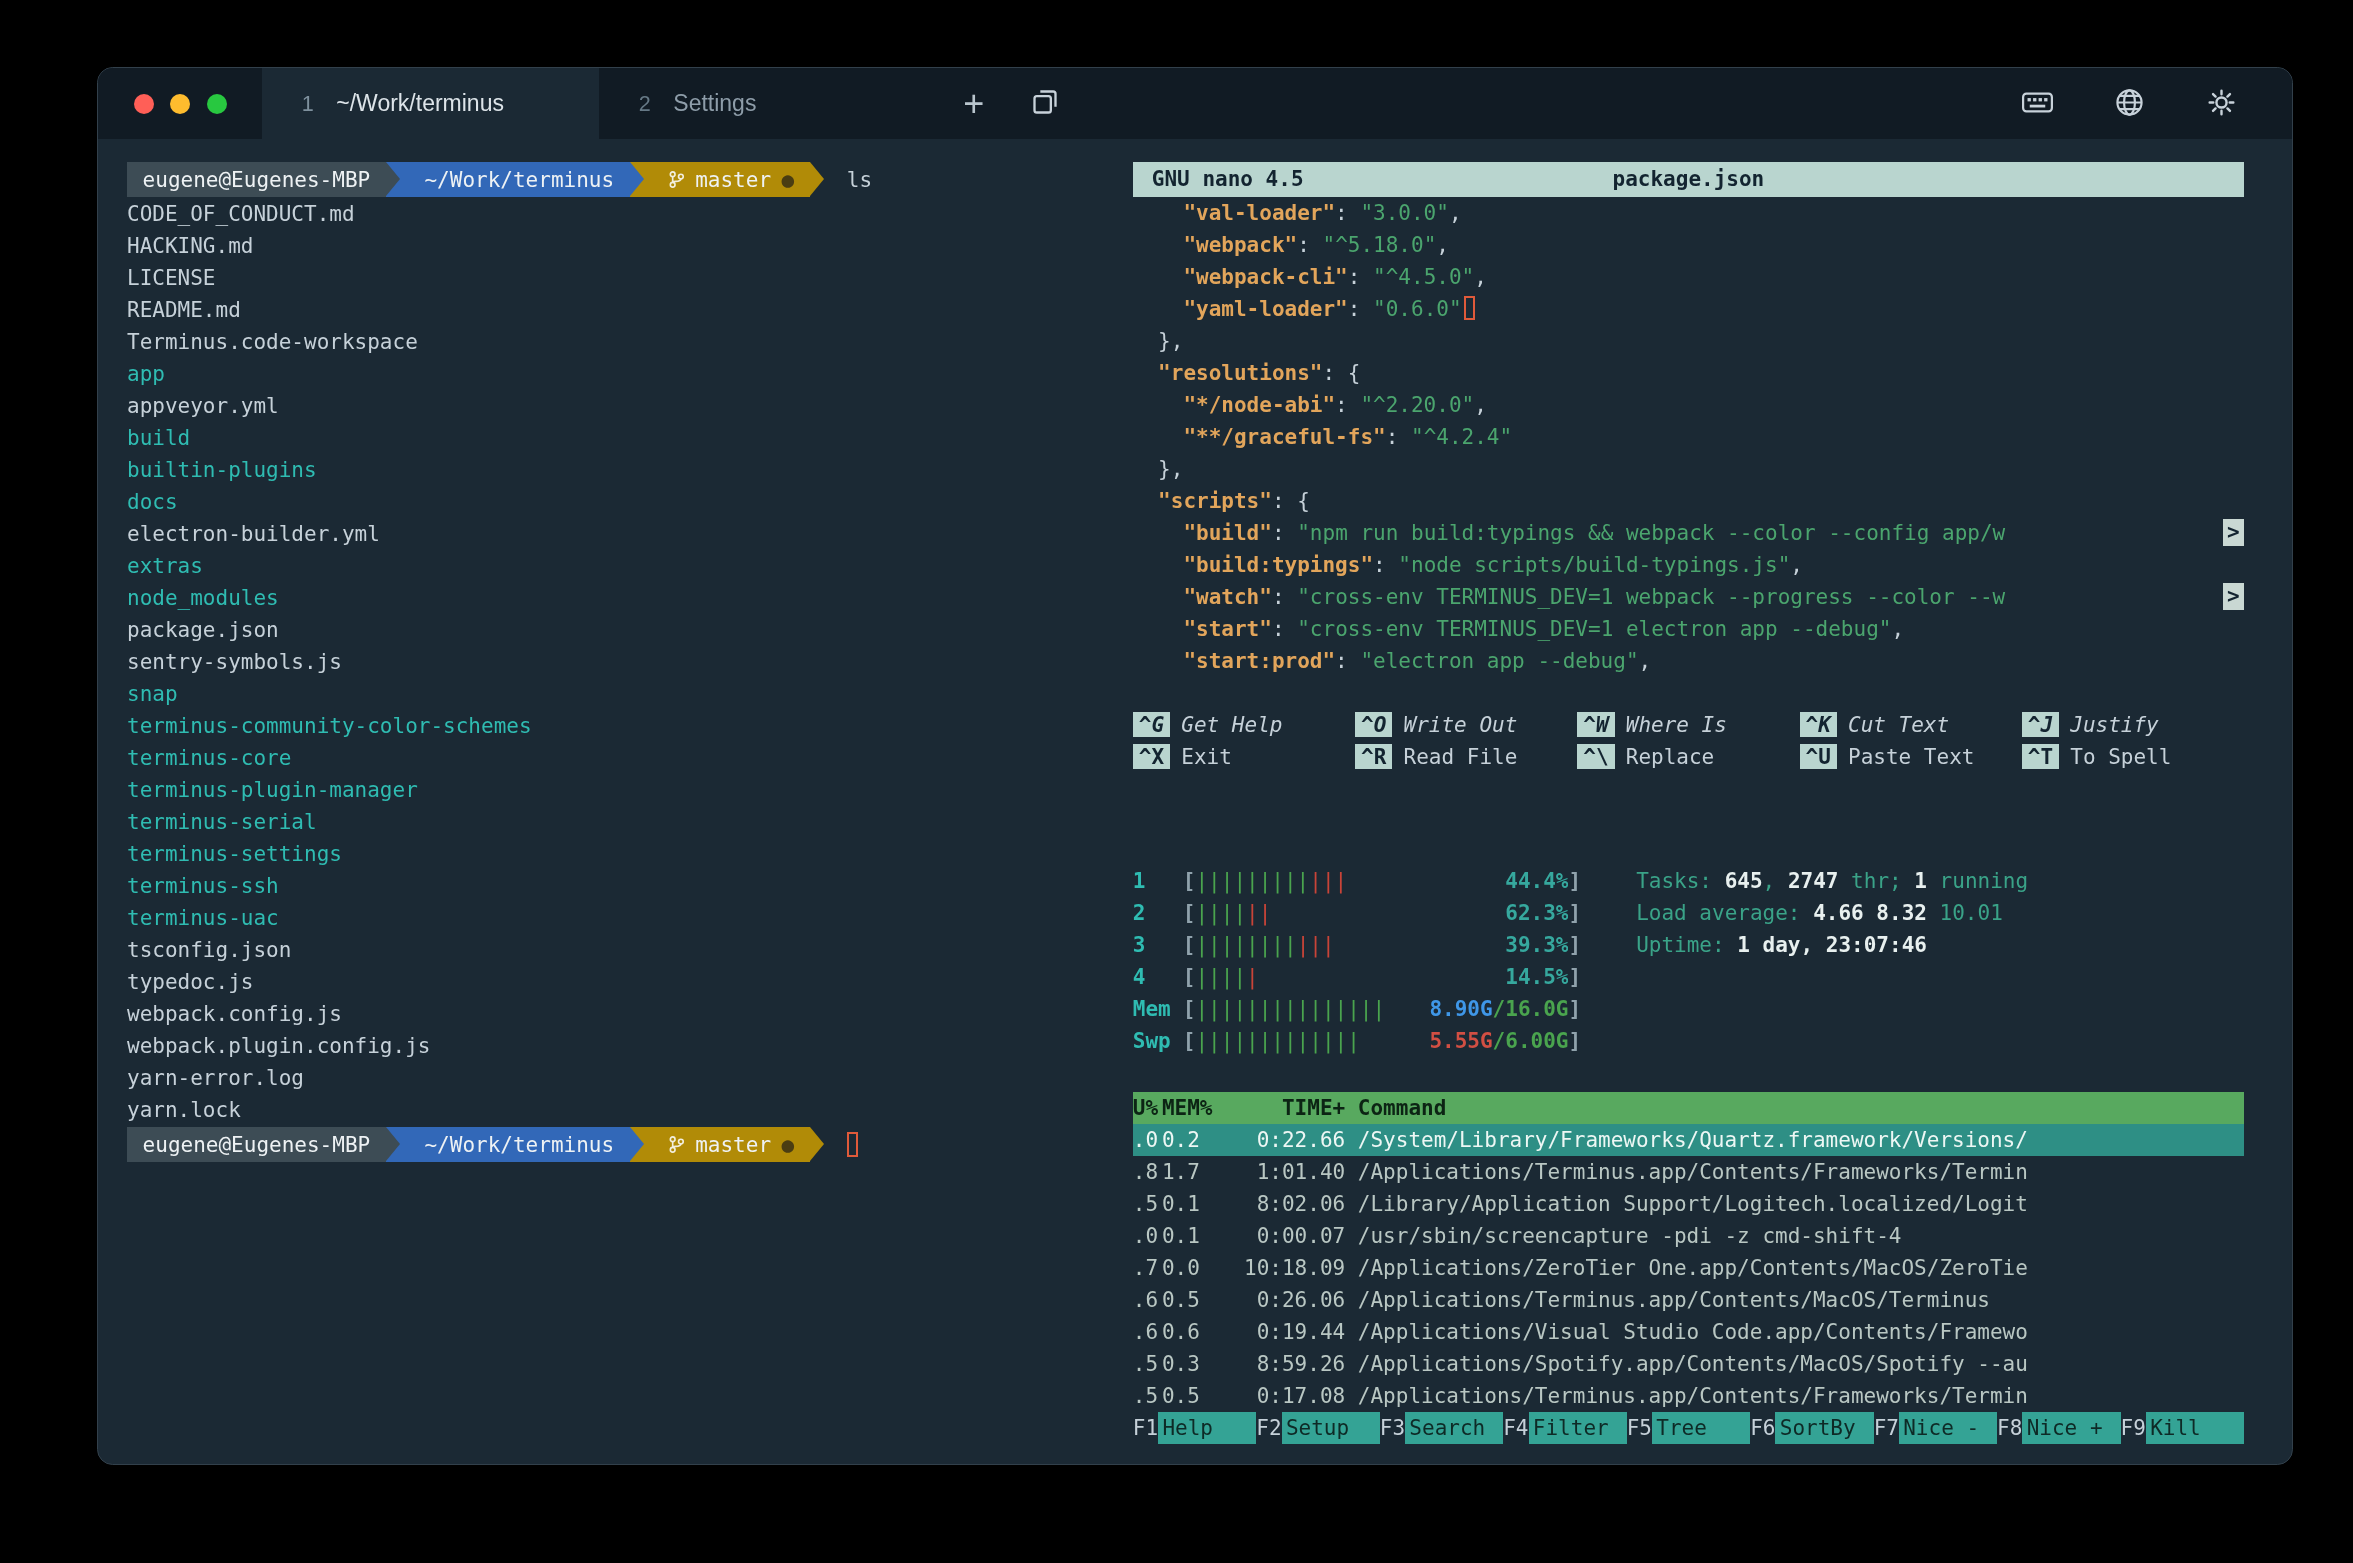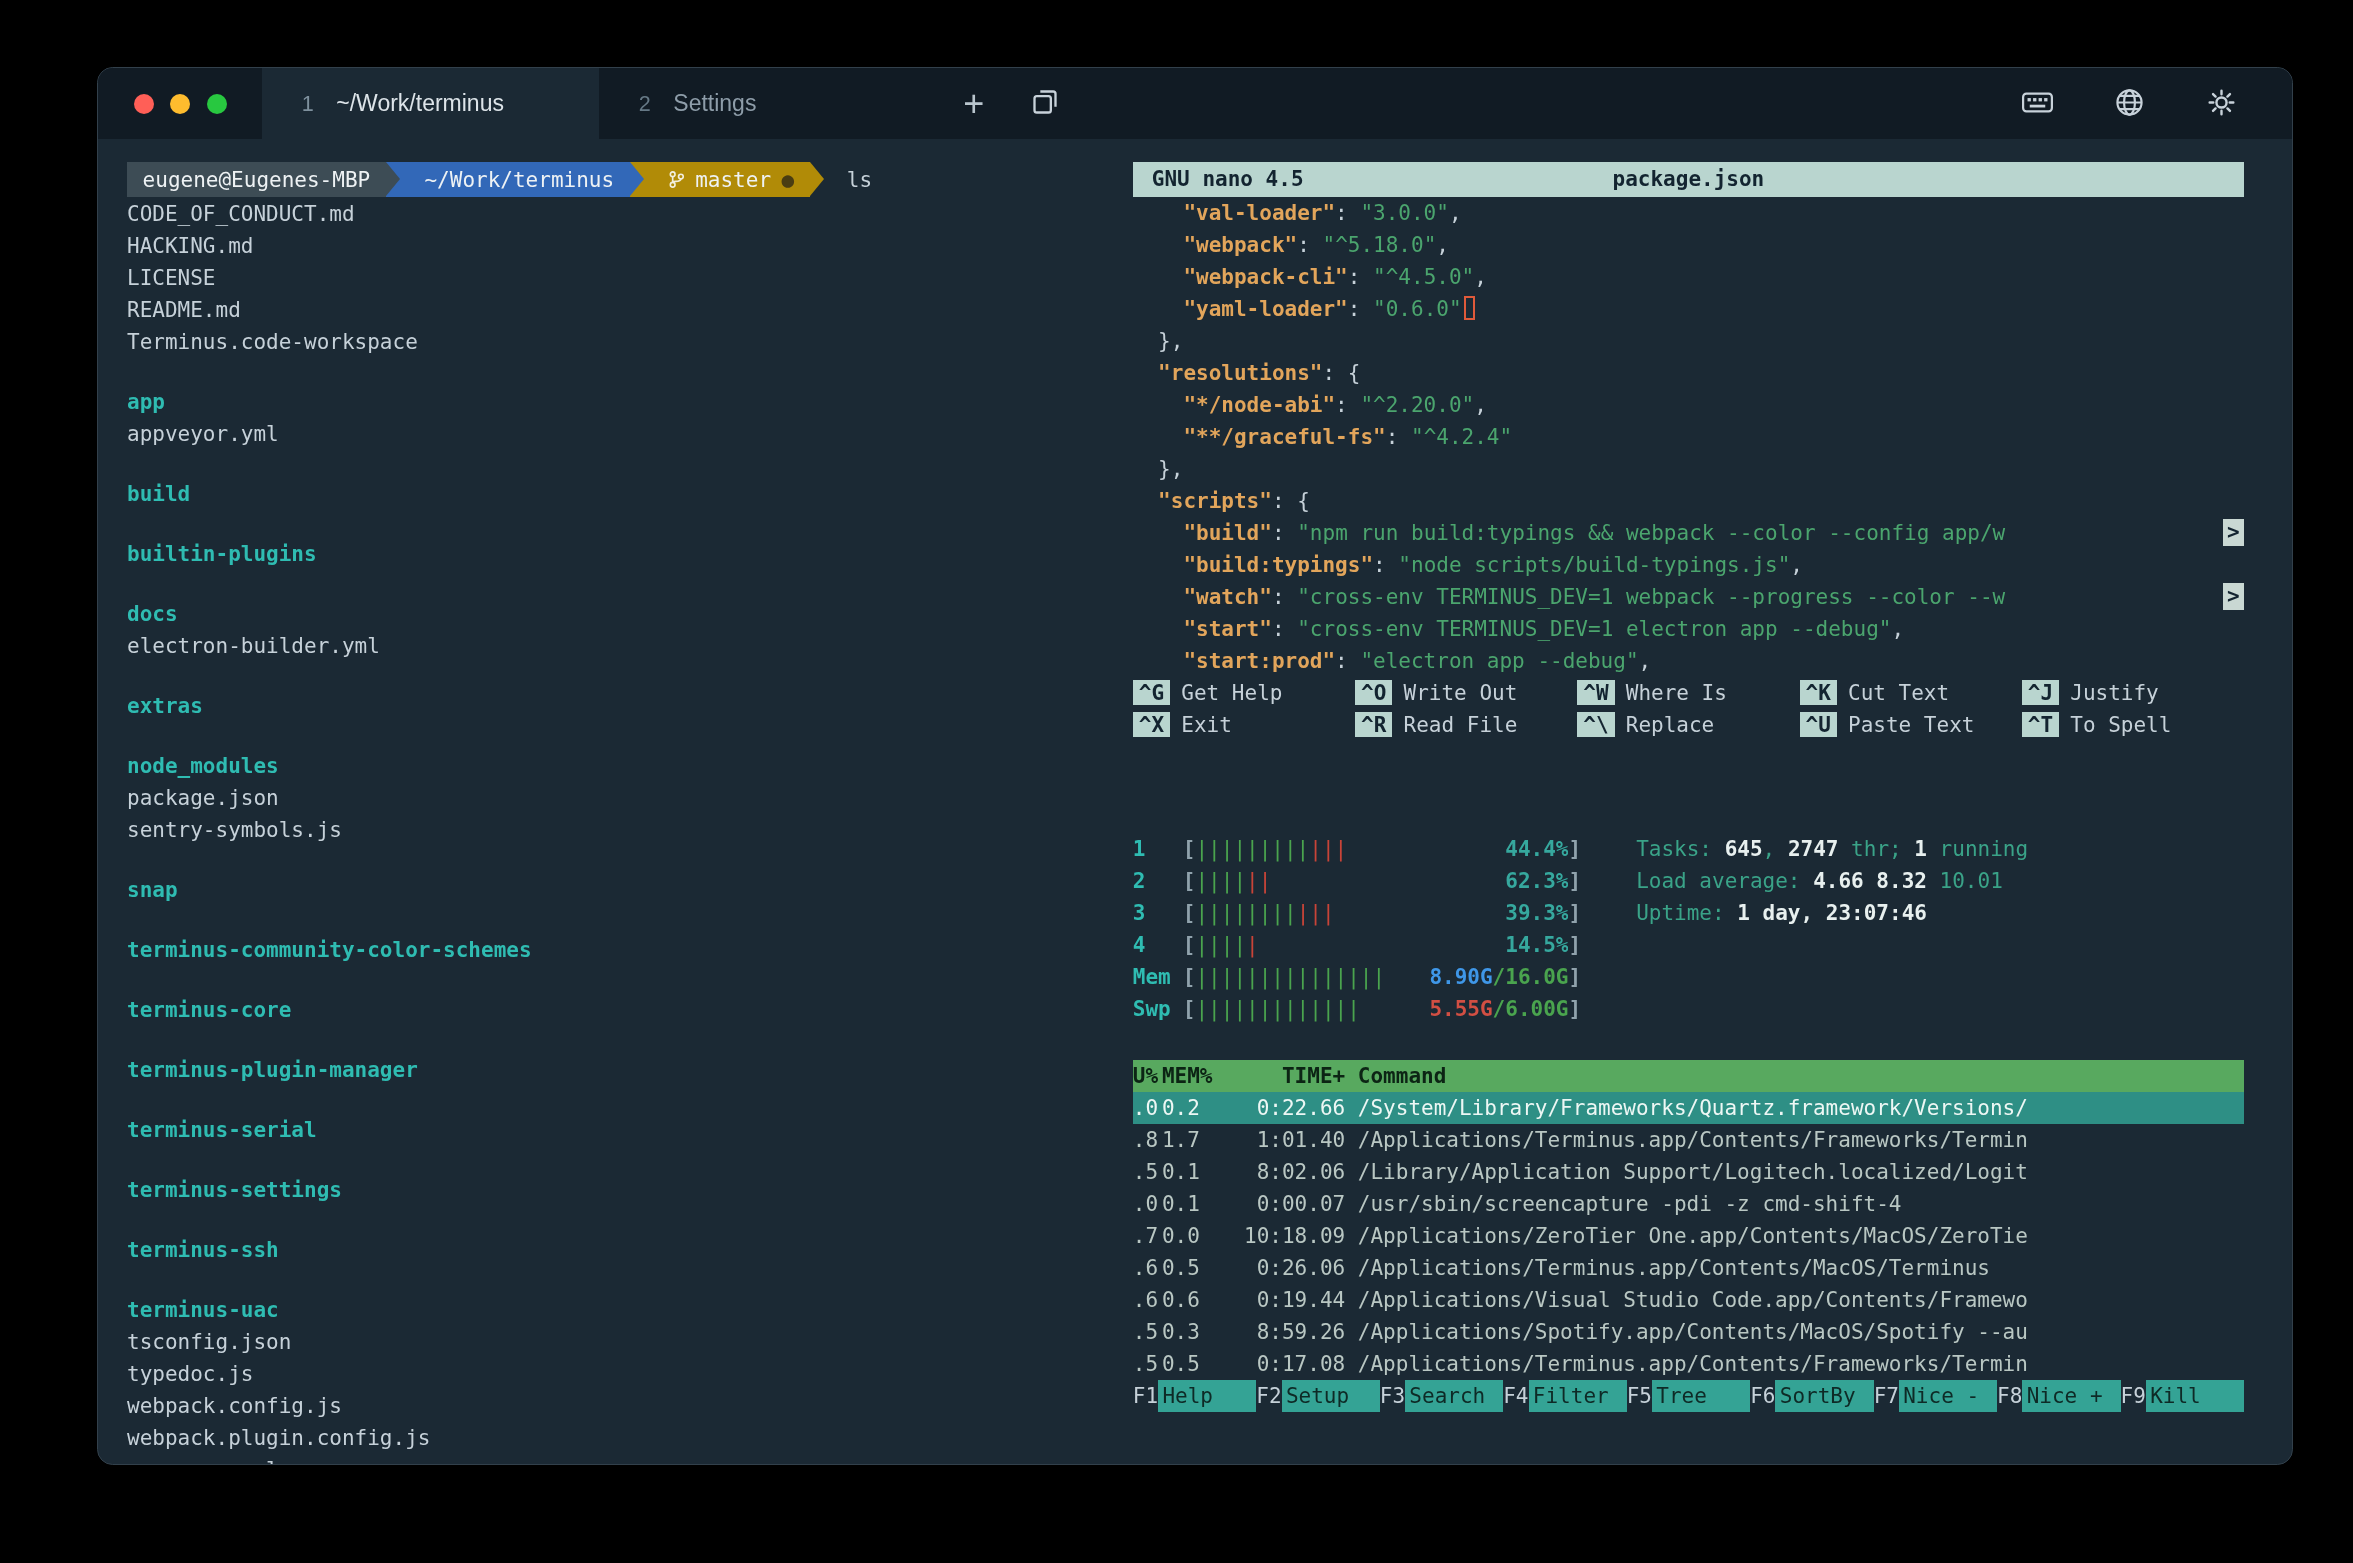"app" .tline.dir { font-weight: bold -> normal; margin-top: 28px -> none }
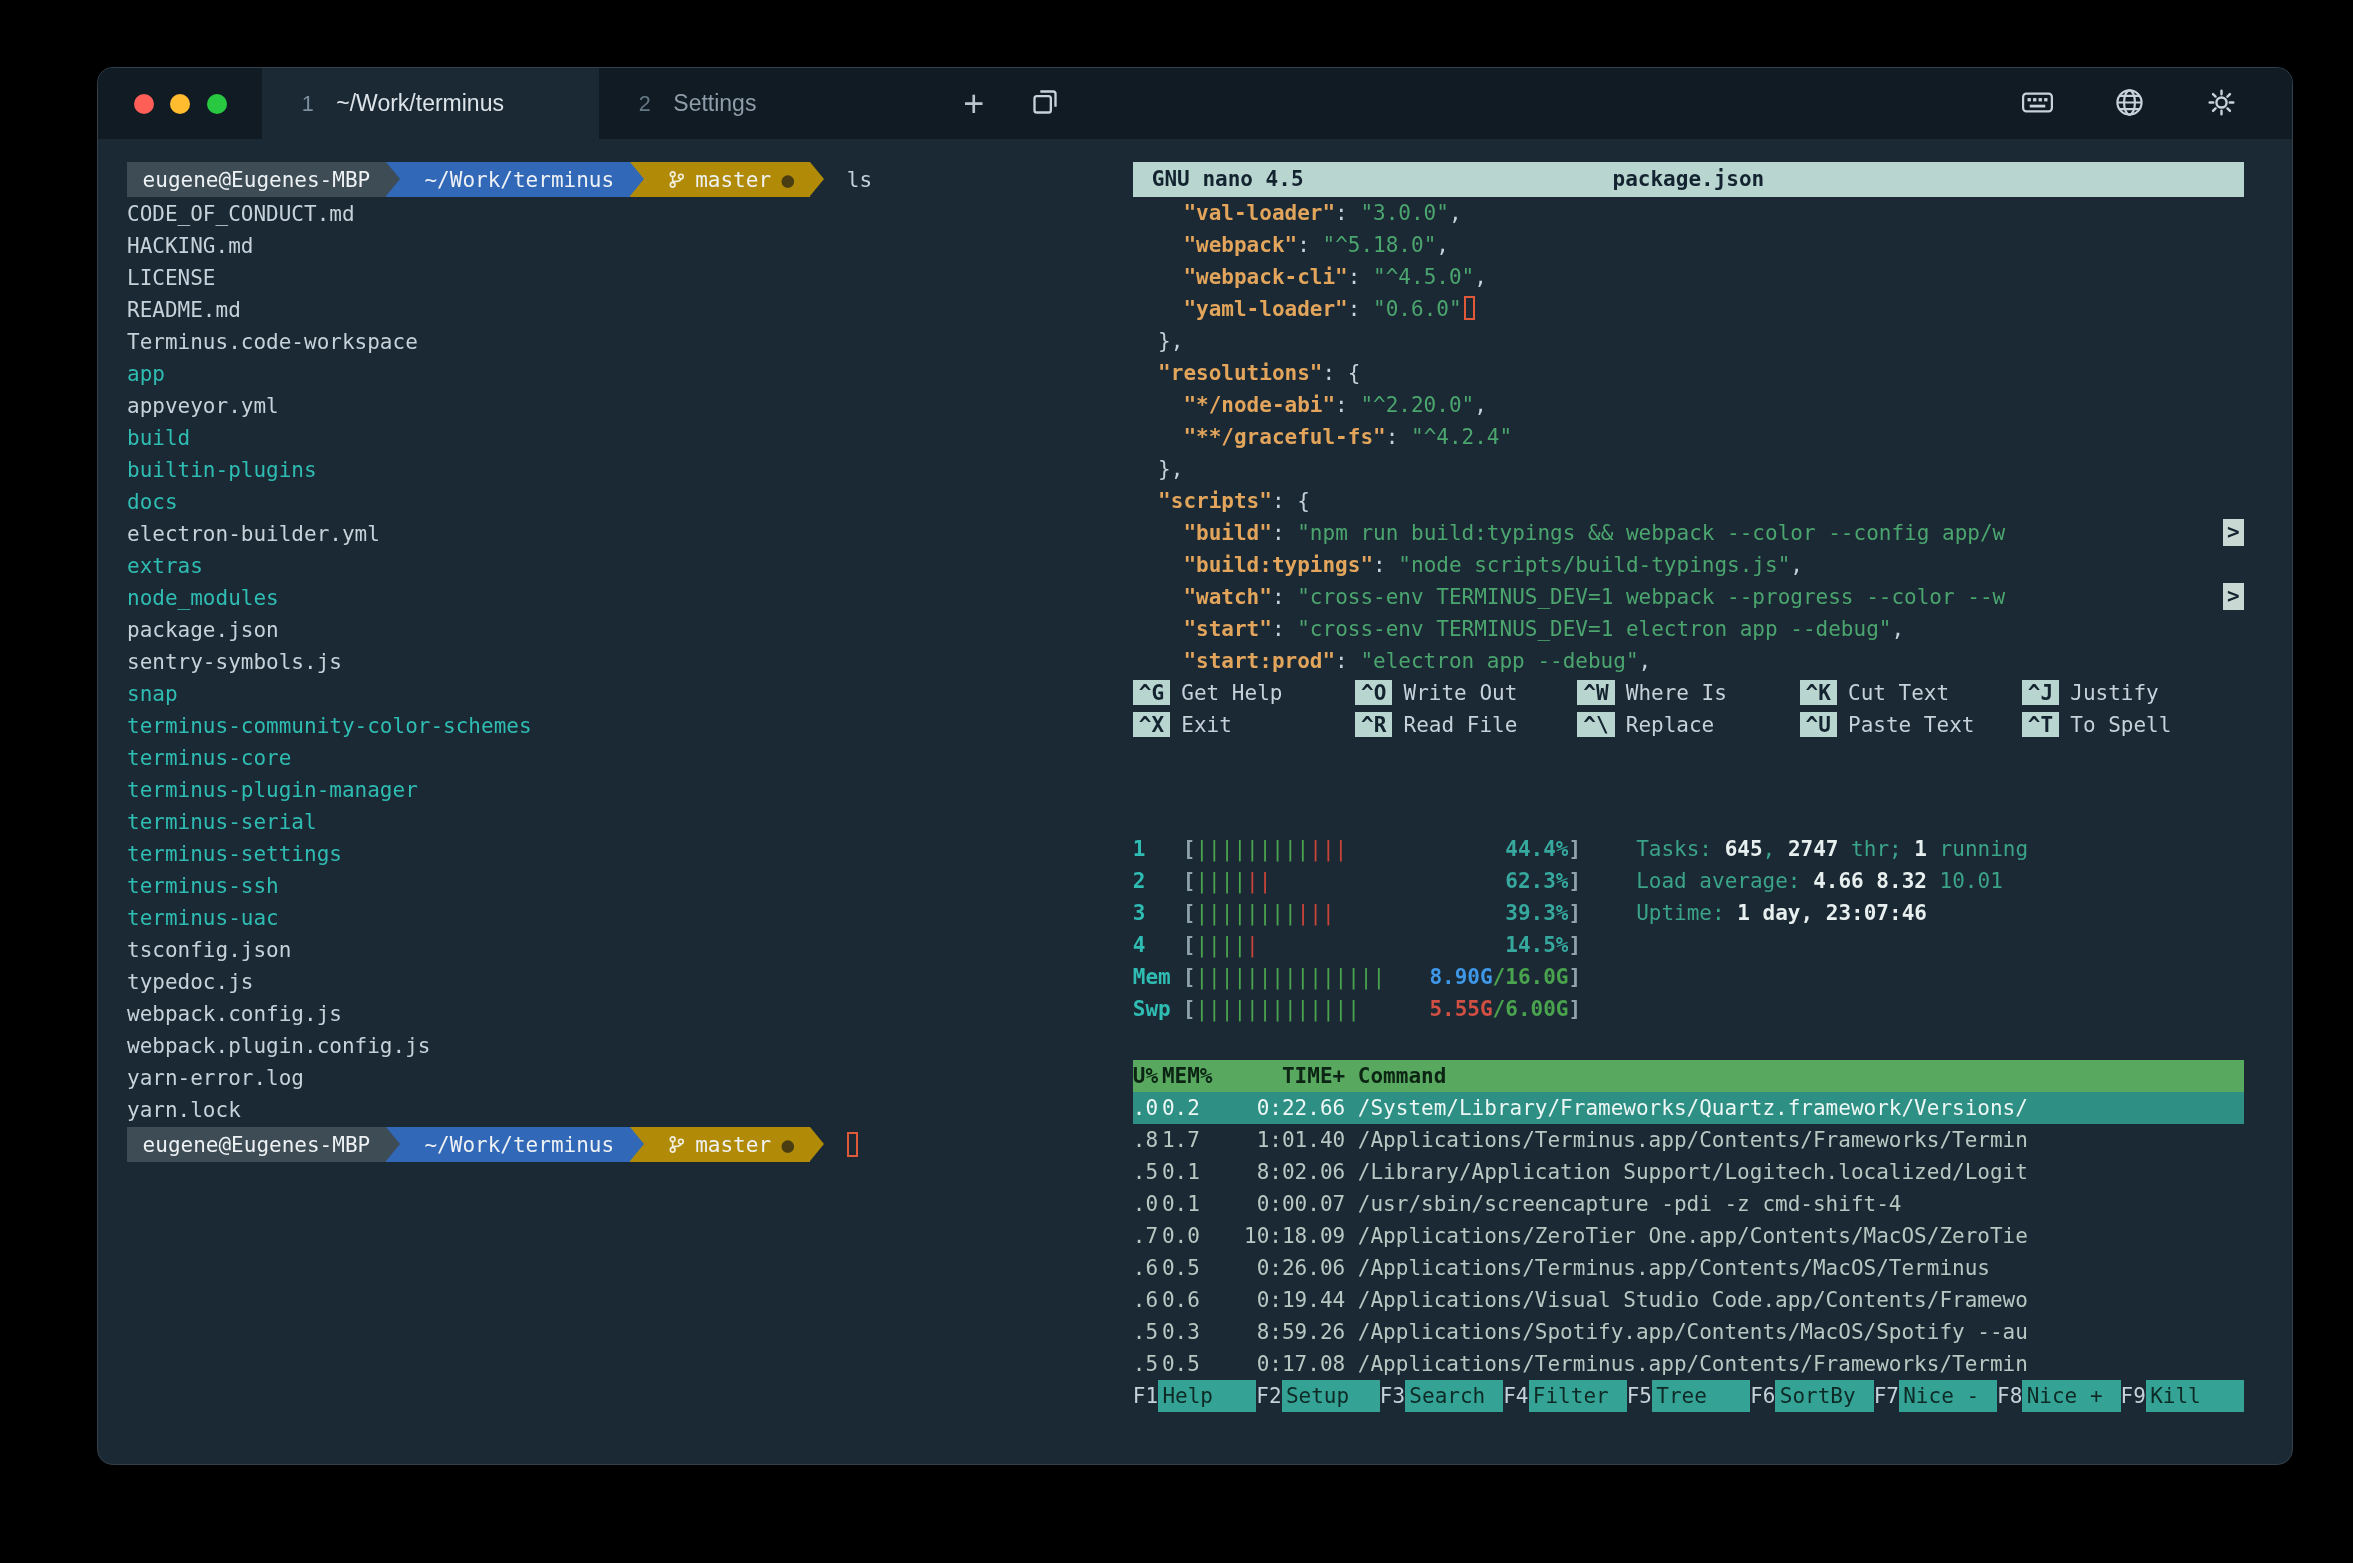"^G Get Help" .nano-shortcuts.row1 { font-style: none -> italic; margin-top: none -> 32px }
